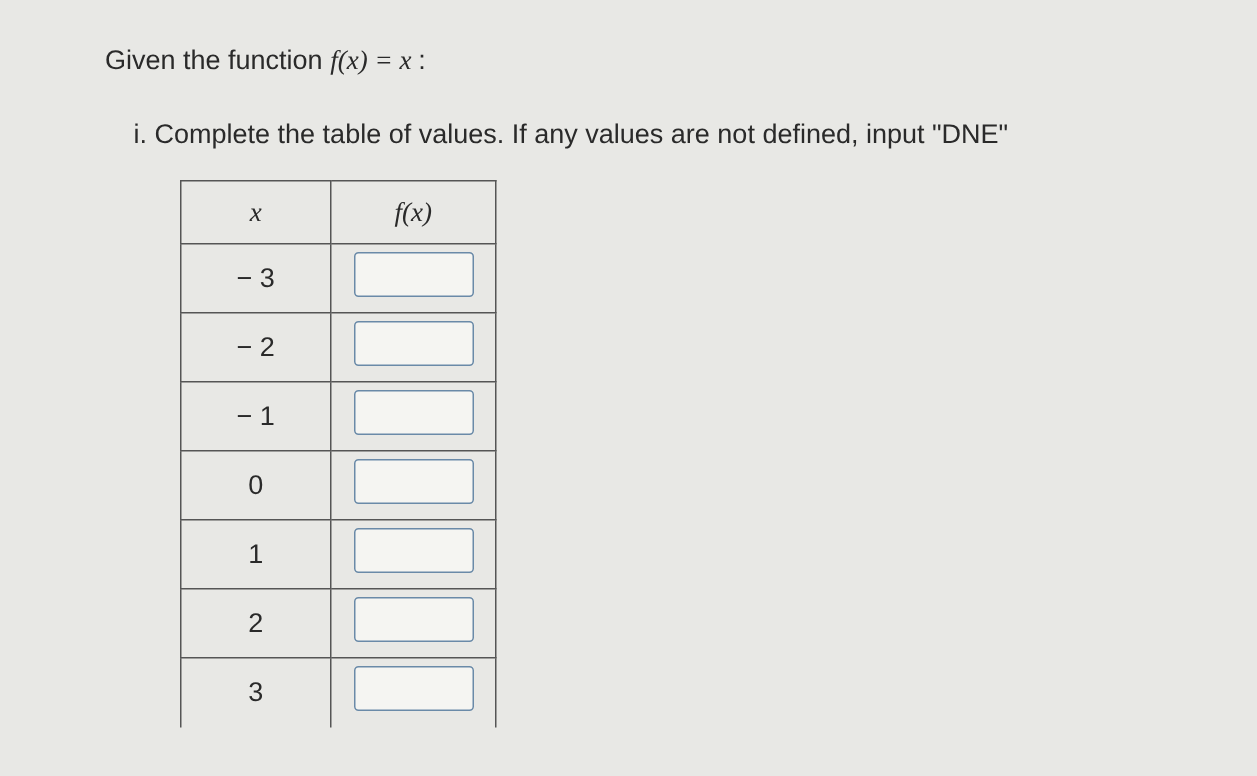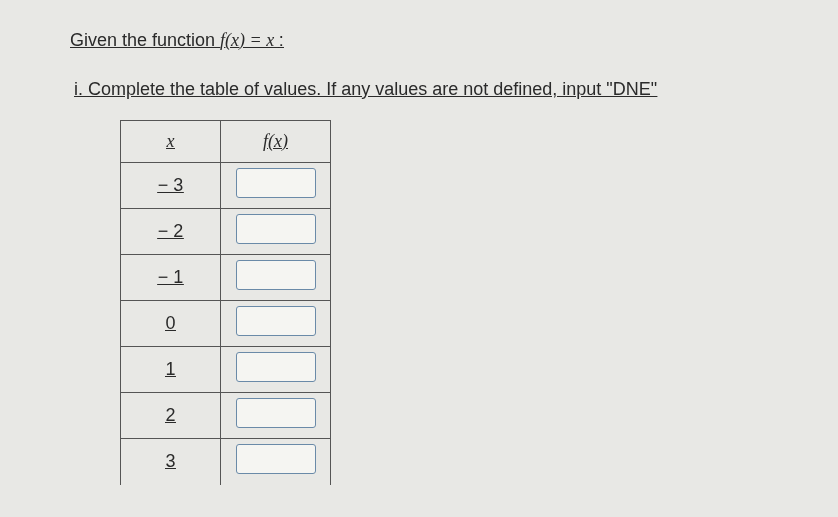"Given the function f(x) =" * { text-decoration: underline -> none }
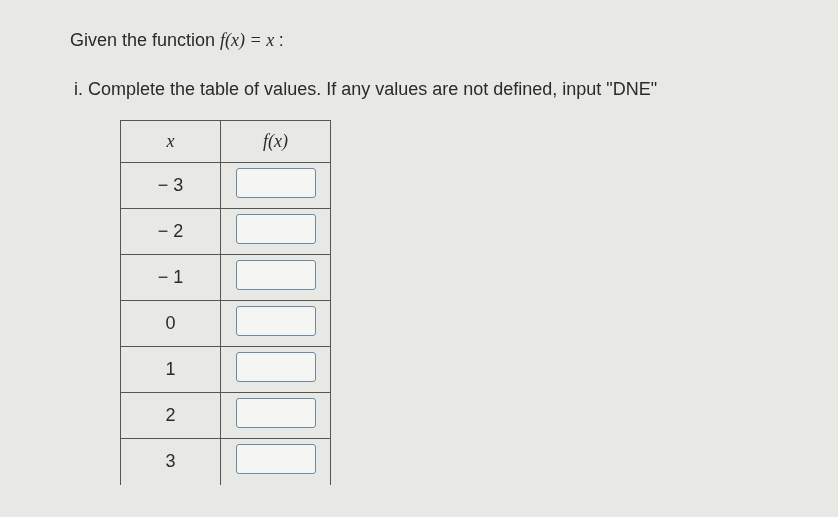"i. Complete the table of" .instruction { margin-left: 4px -> 19px }
